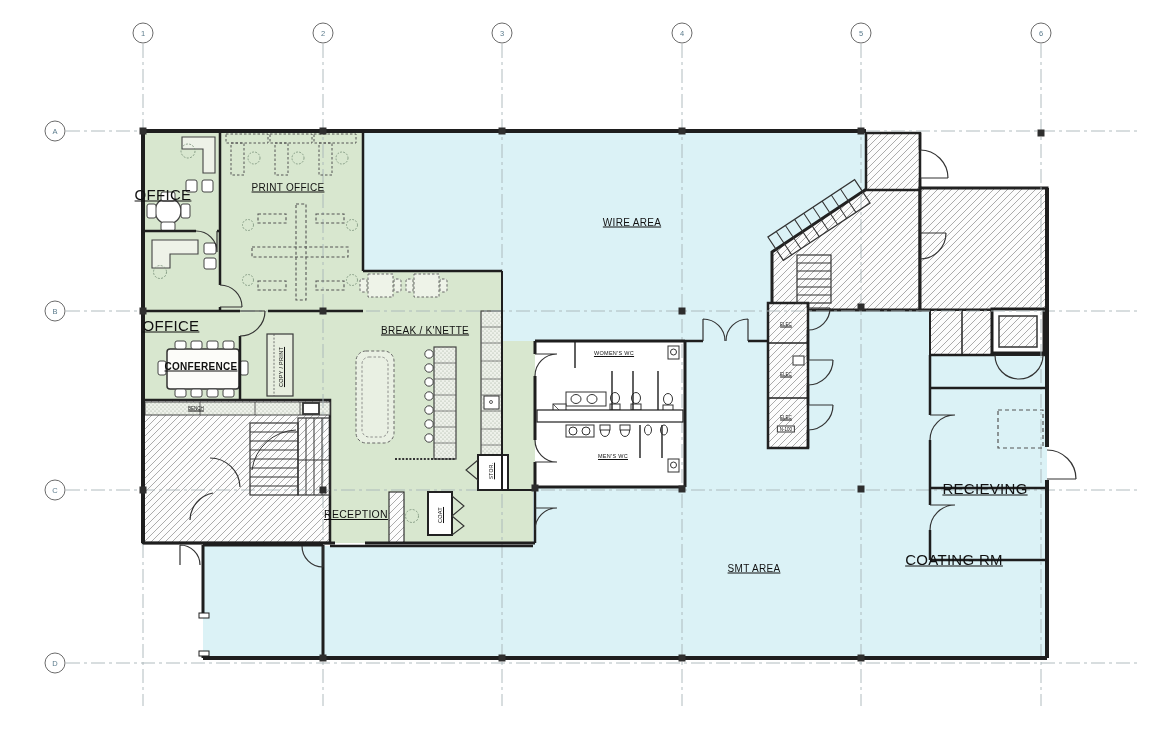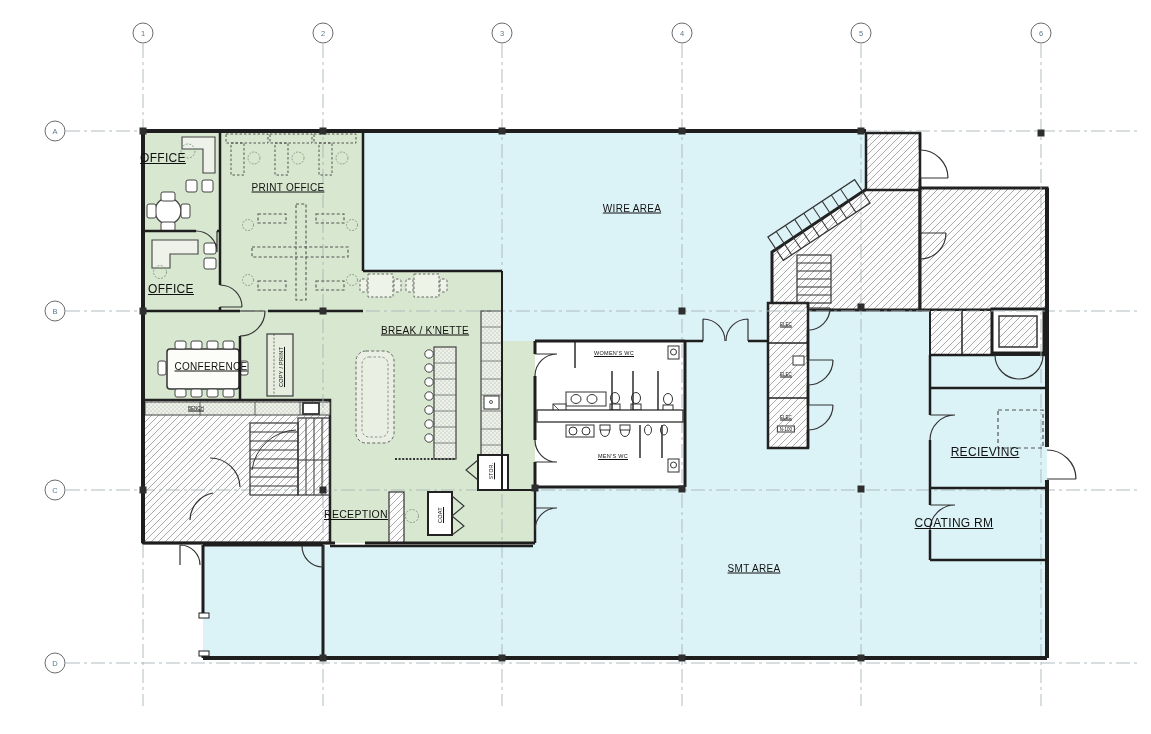"OFFICE" .s9 { font-size: 12px -> 15px; margin-top: none -> 36px }
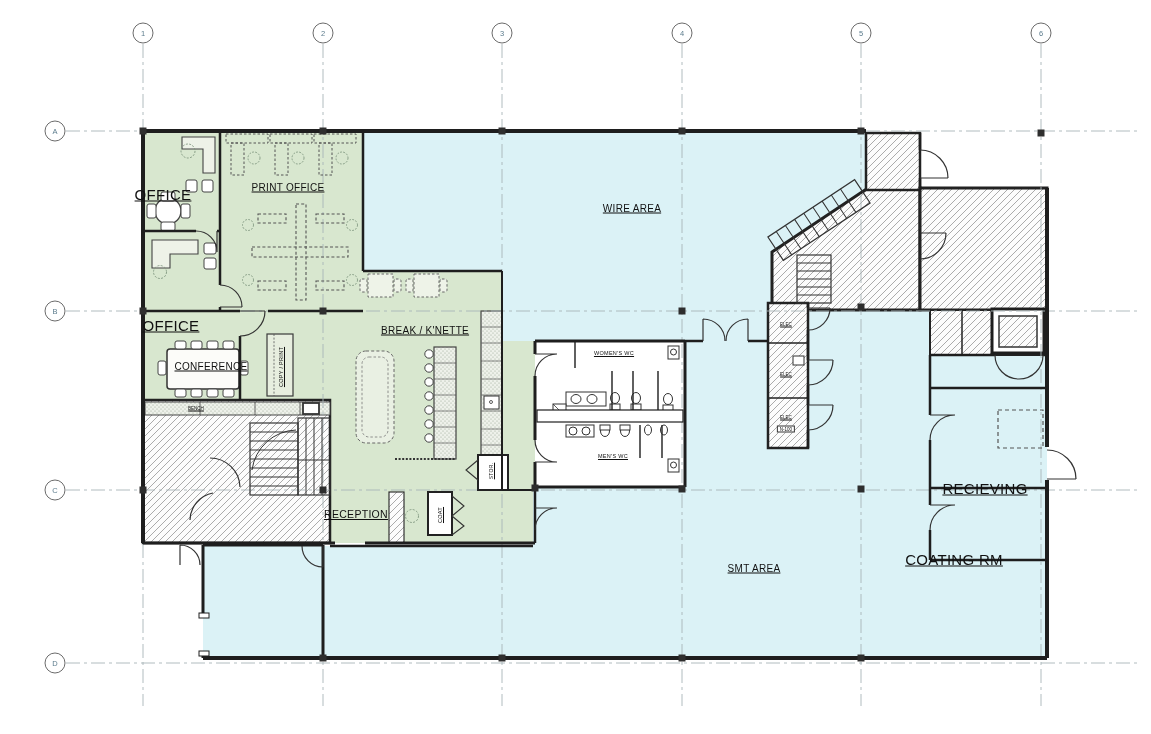"WIRE AREA" div.lbl { top: 208px -> 222px }
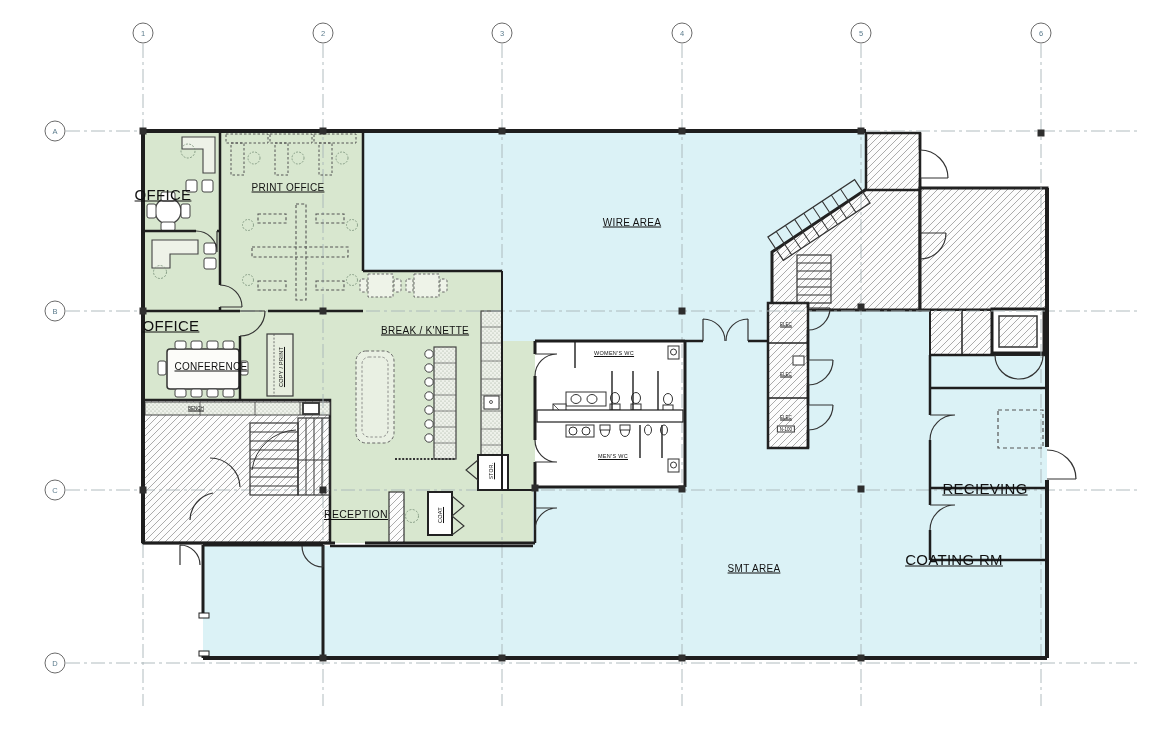"CONFERENCE" div.lbl { font-weight: none -> bold; left: 211px -> 201px }
